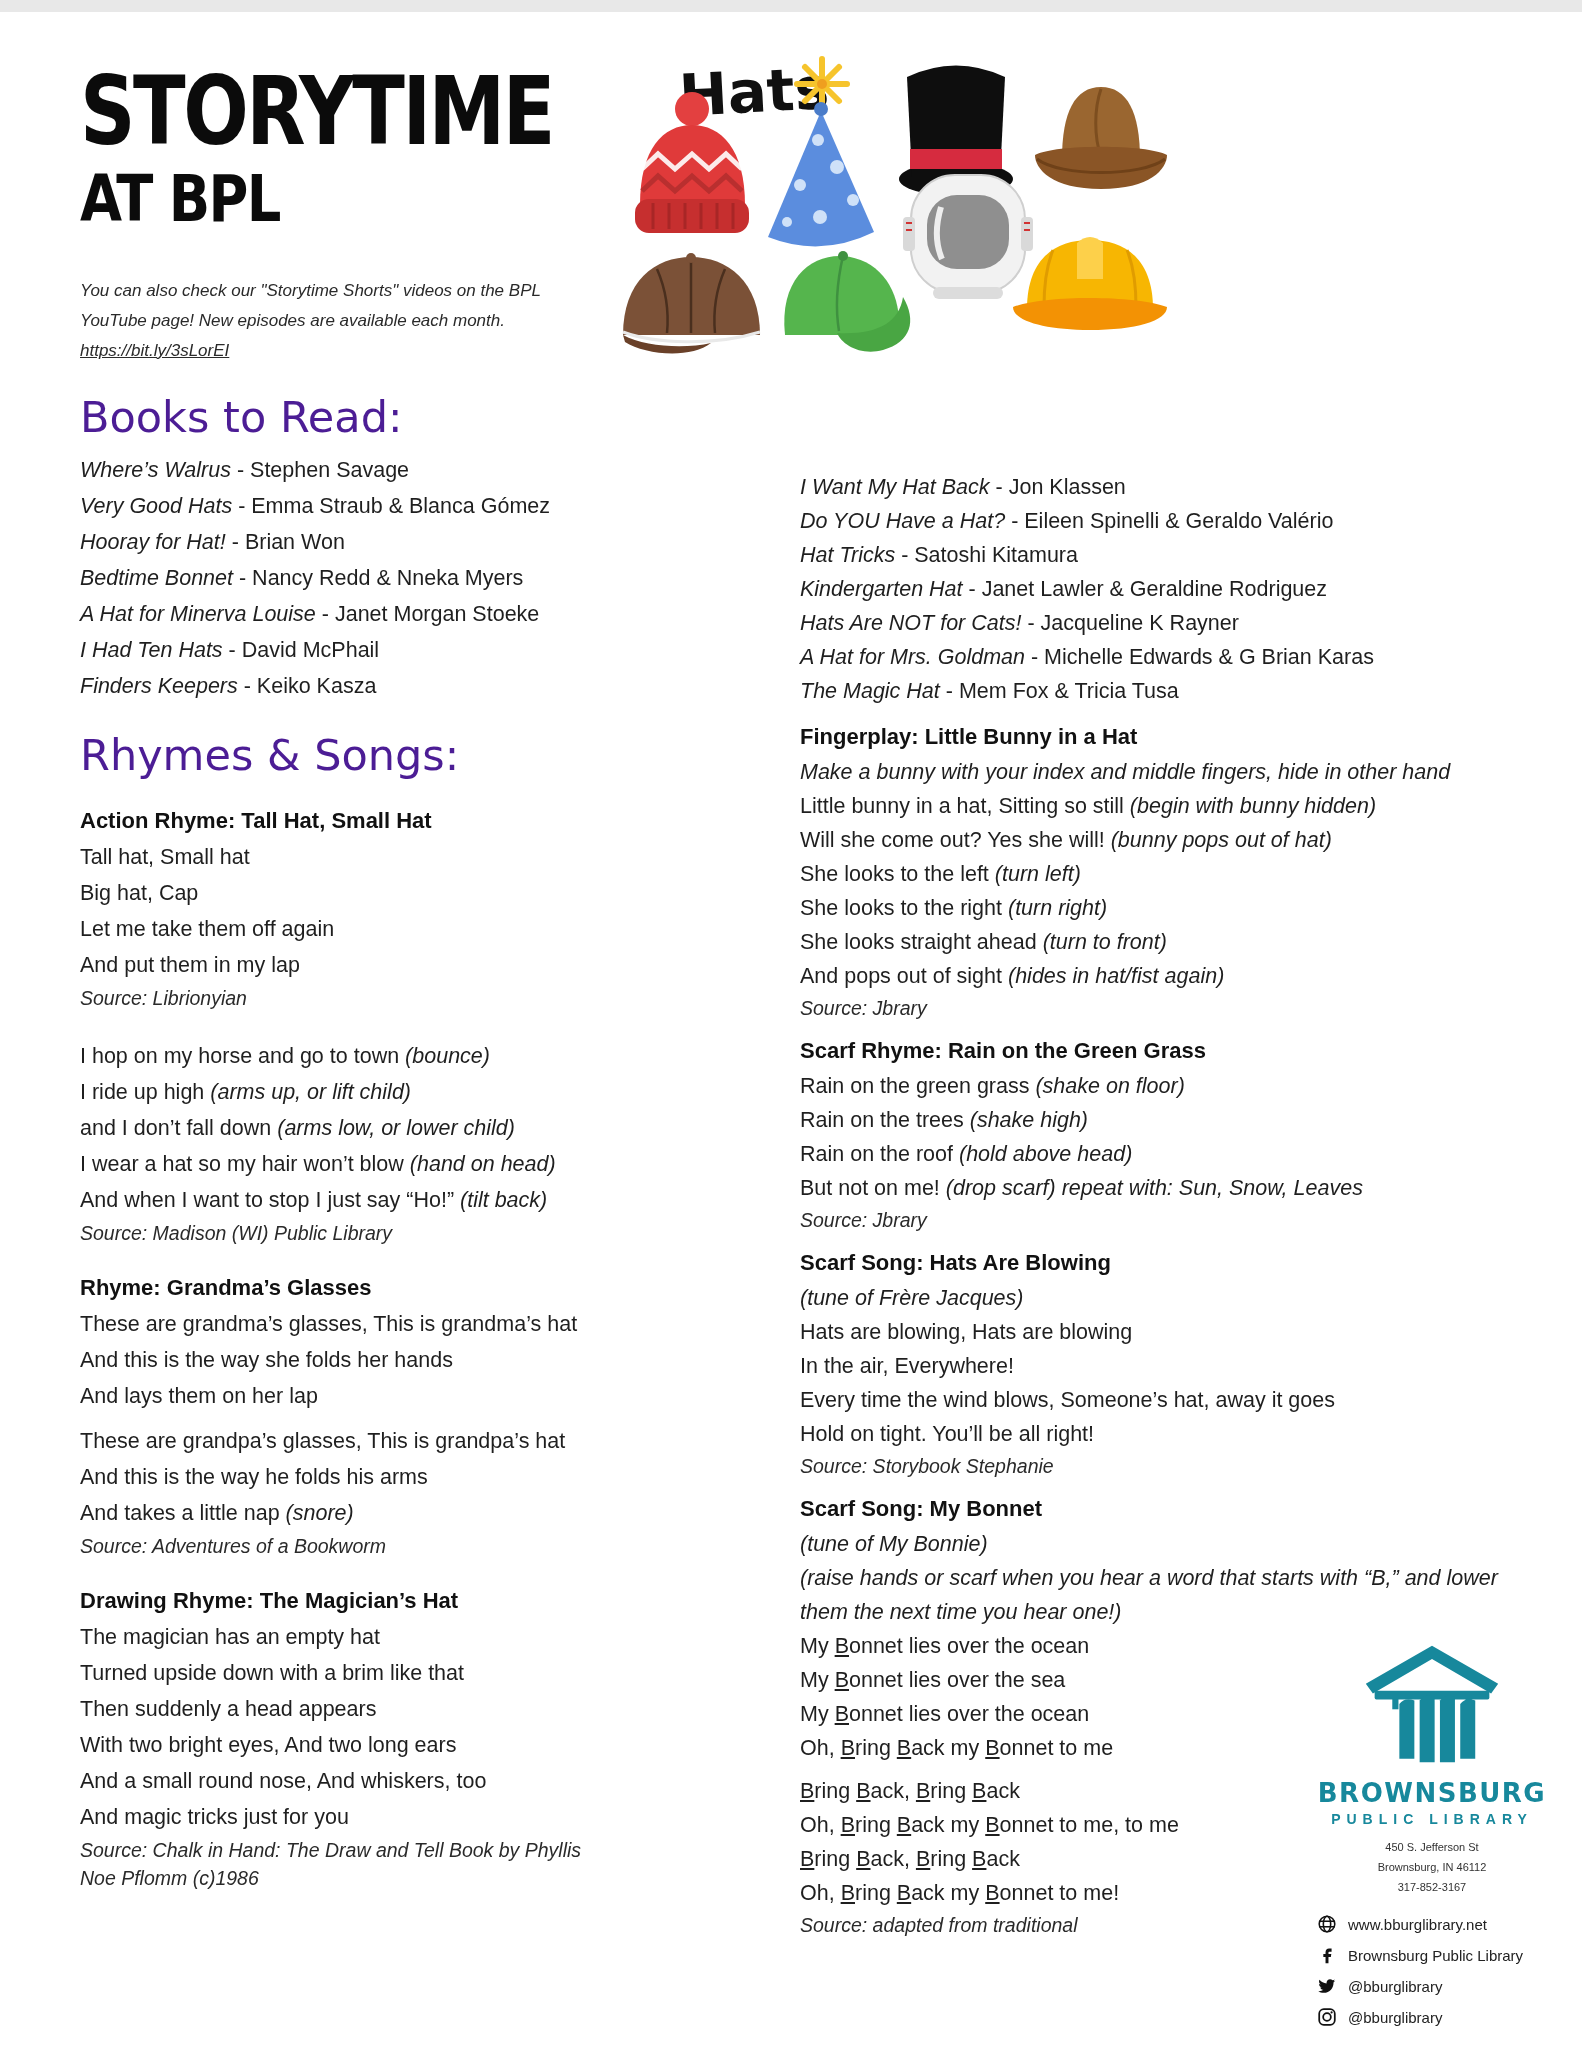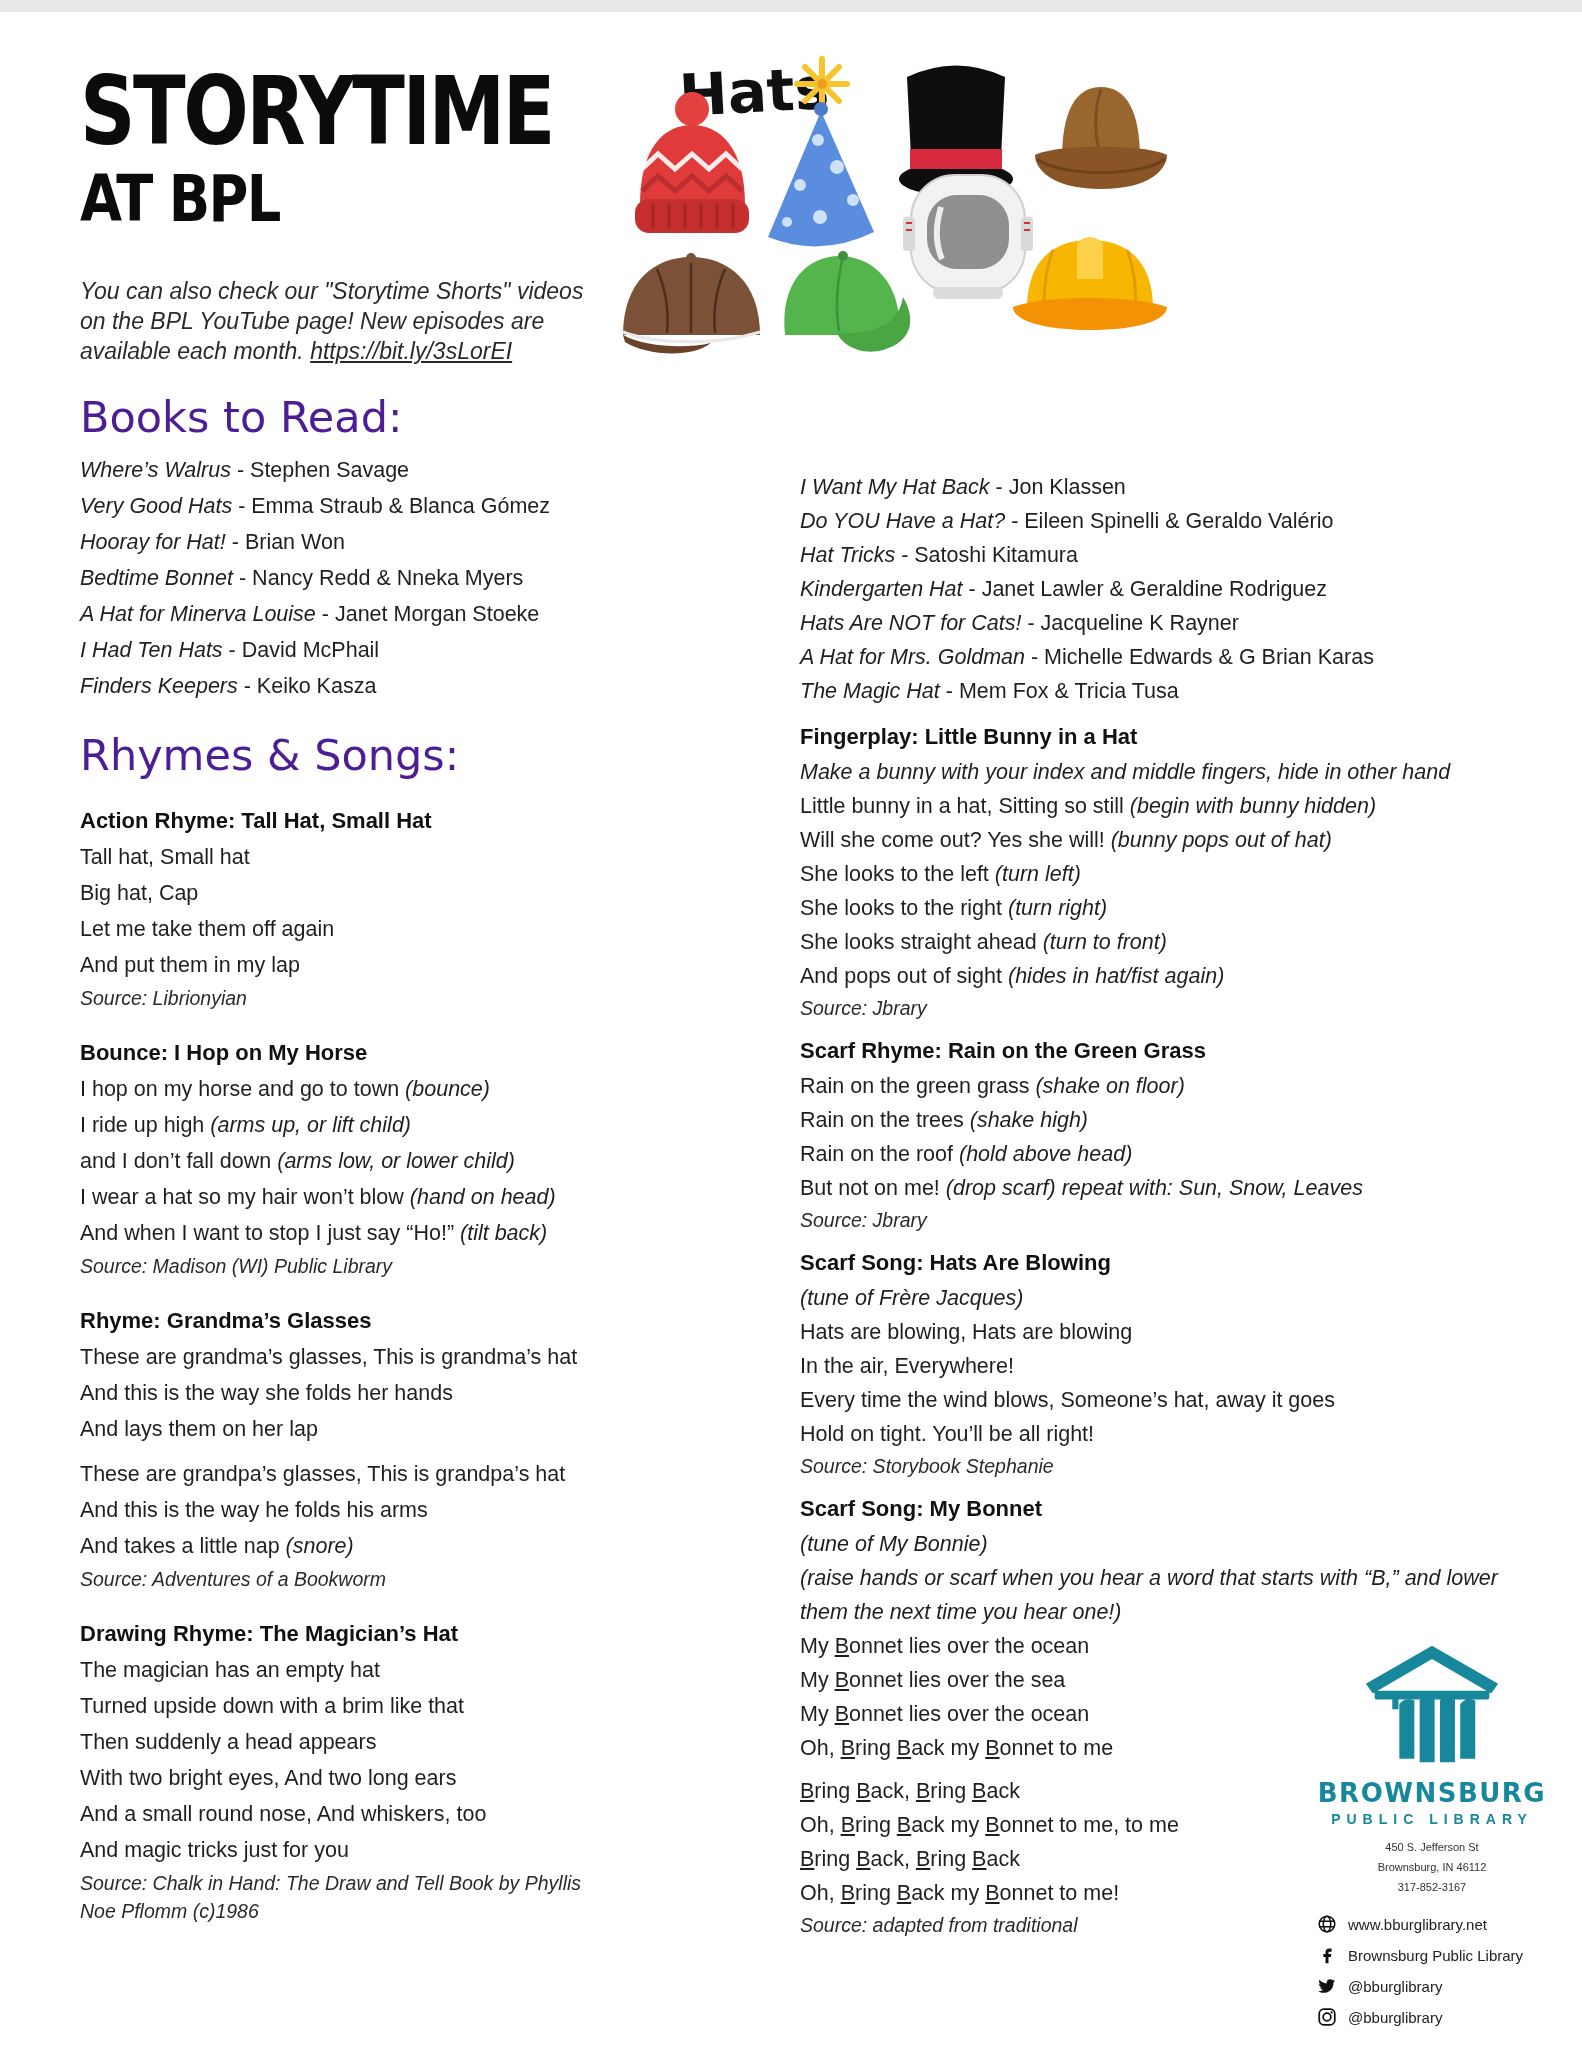"You can also check our" .intro { font-size: 23px -> 17px }
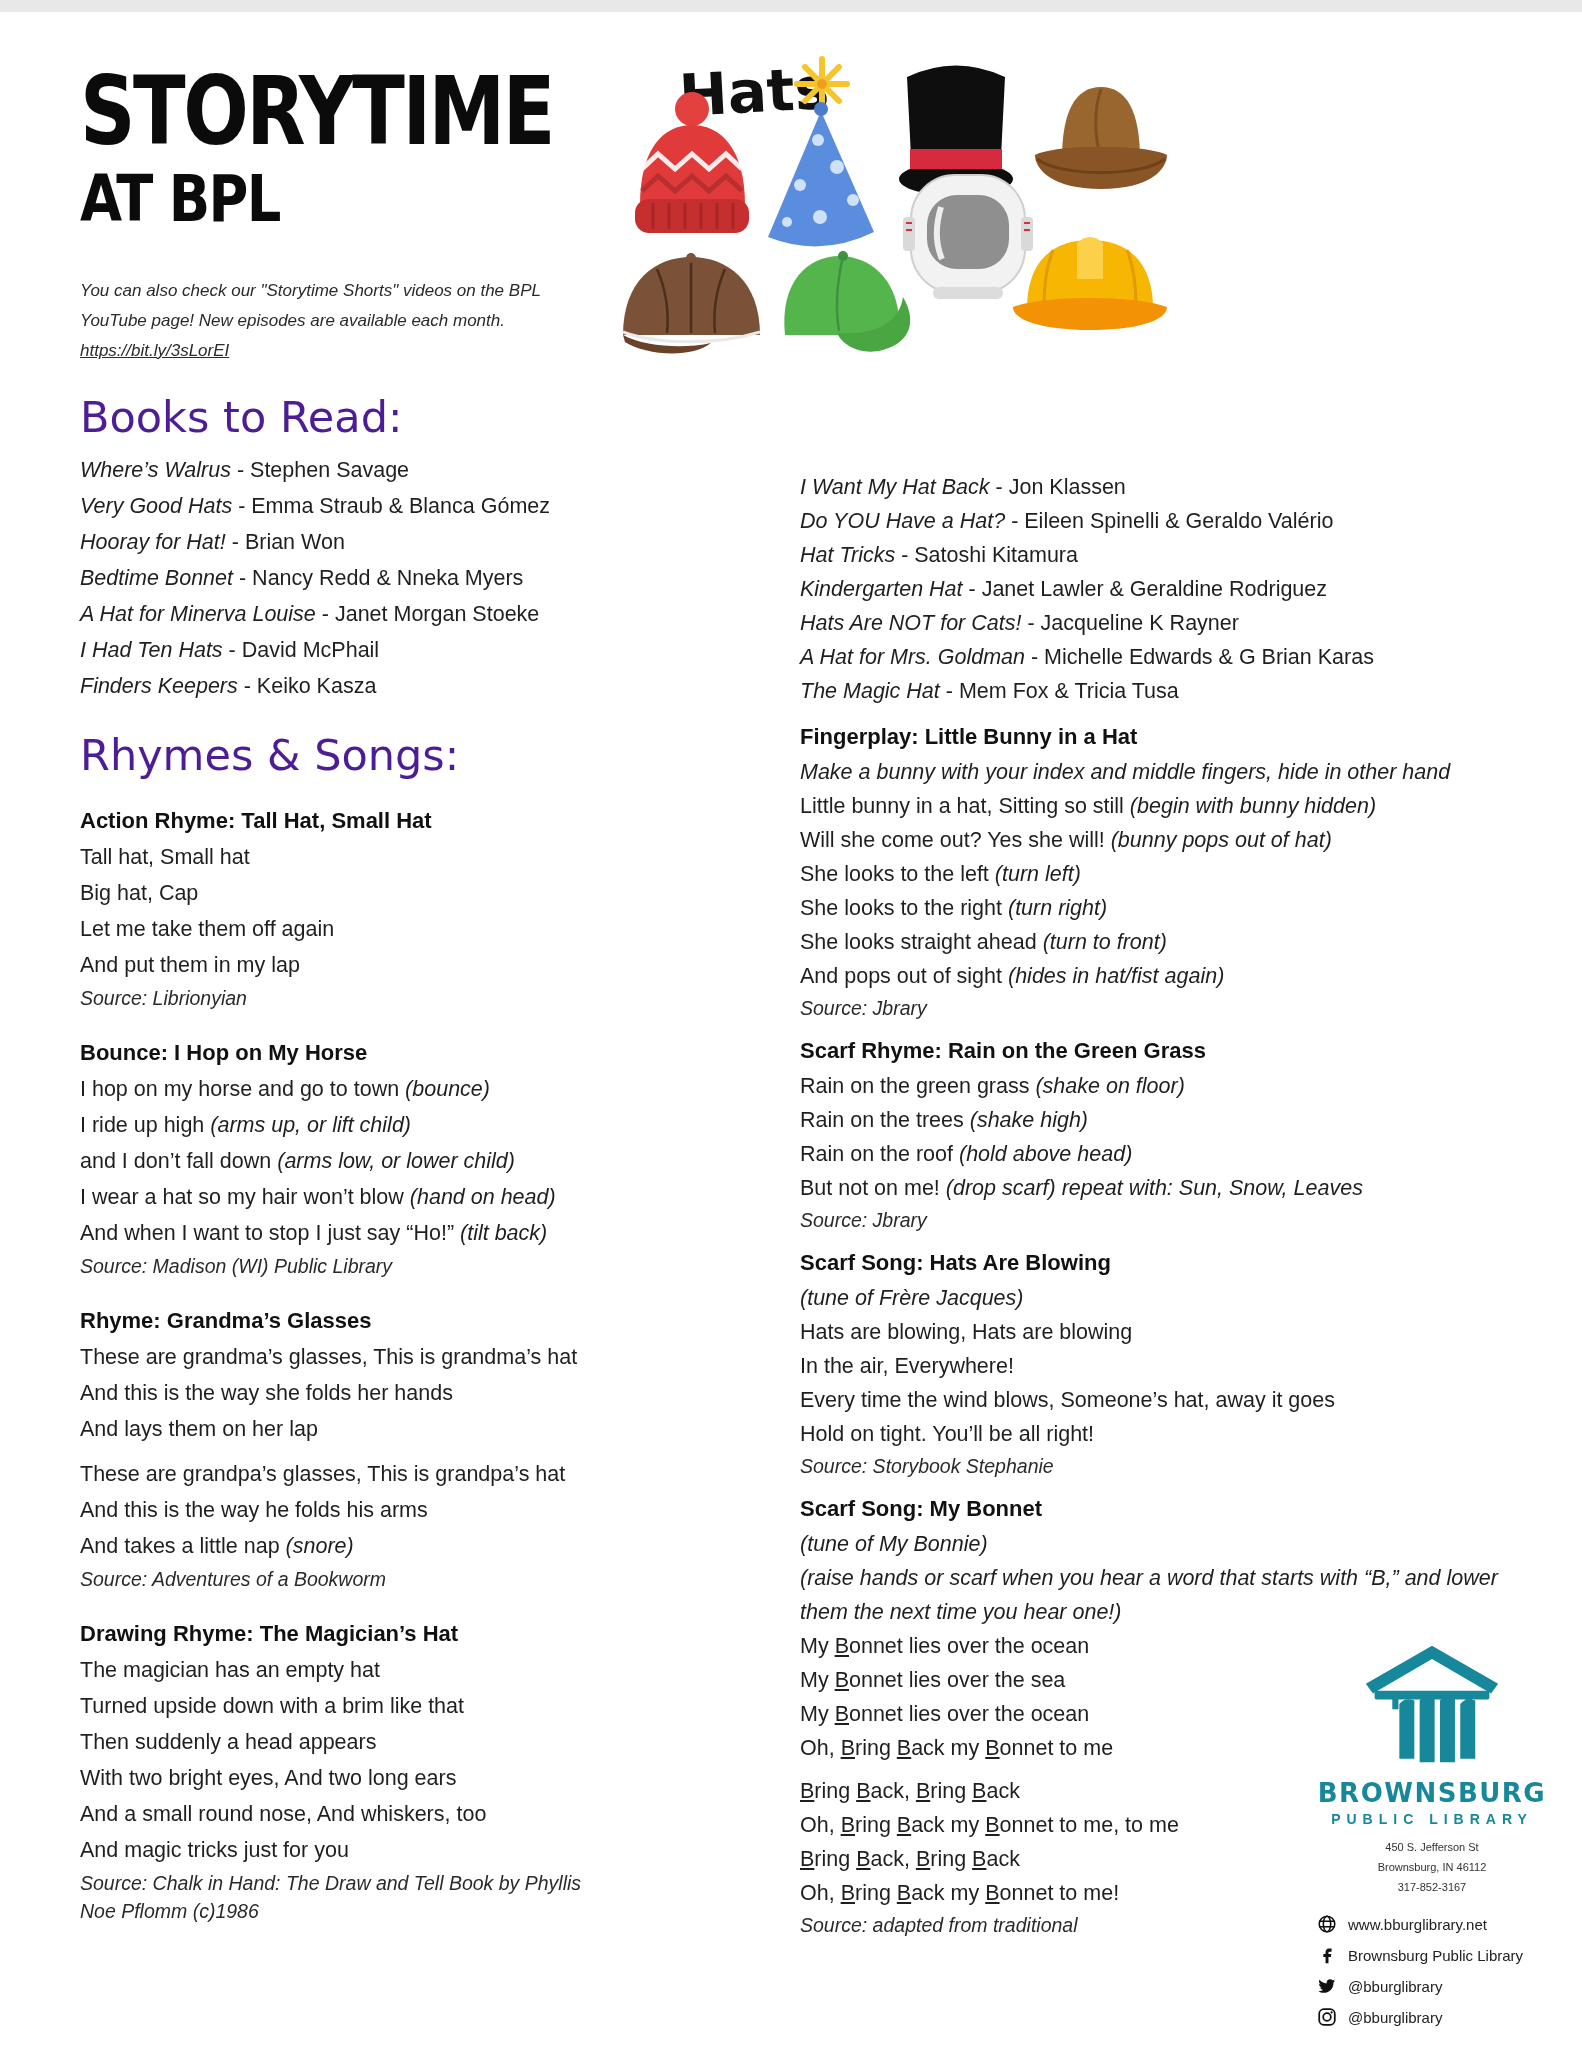"Bounce: I Hop on My" h3.section-heading { html: <h3>Bounce: I Hop on My Horse</h3> -> none }
